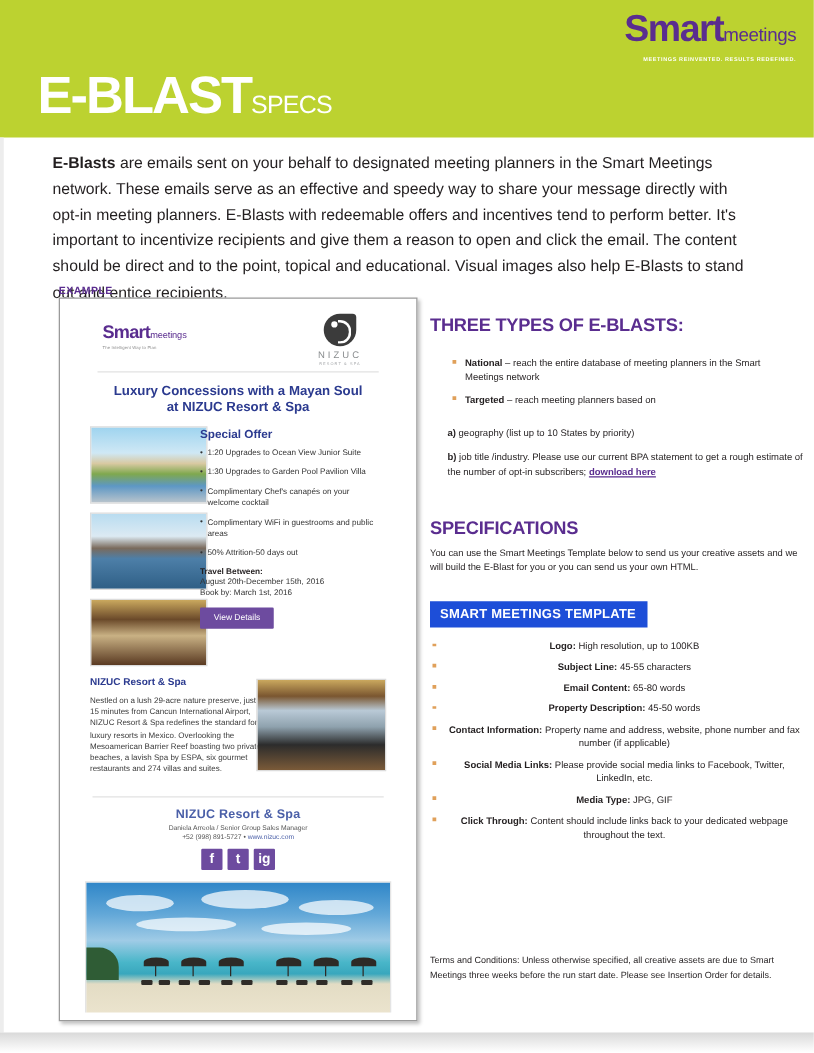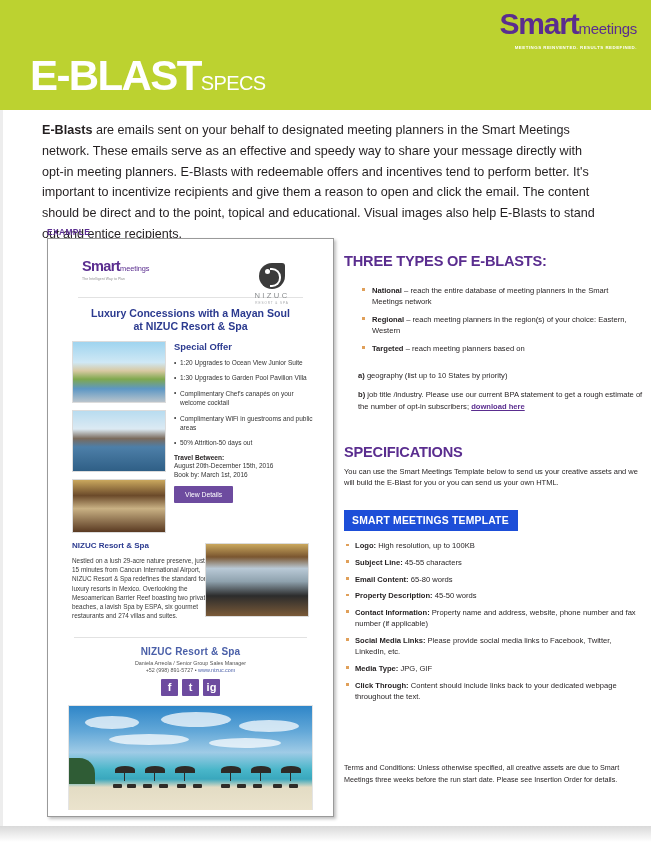"NIZUC" .em-nz { top: 18px -> 6px }
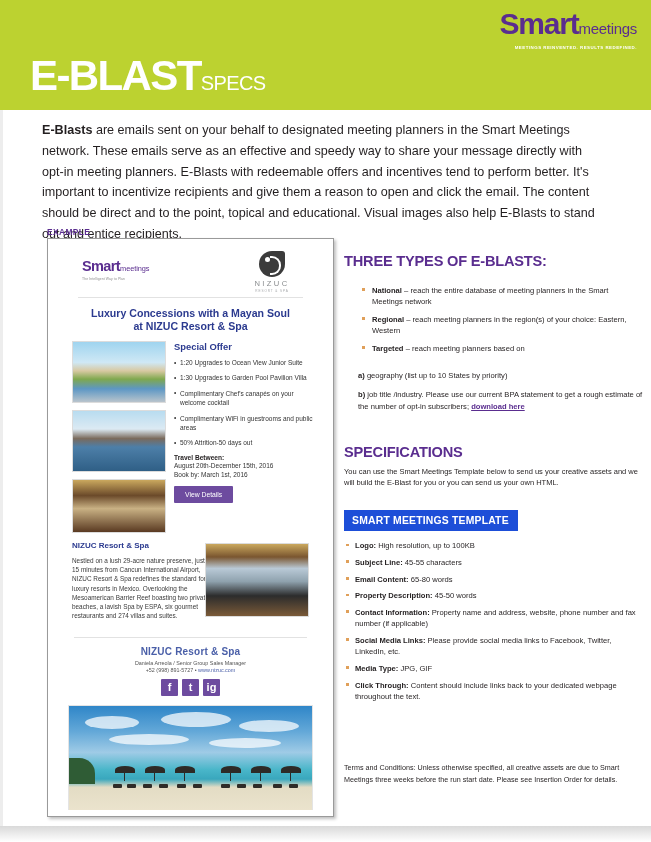"Regional – reach meeting planners" li { html: <li><b>Regional</b><span> – reach meeting planners in the region(s) of your choice: Eastern, Western</span></li> -> none }
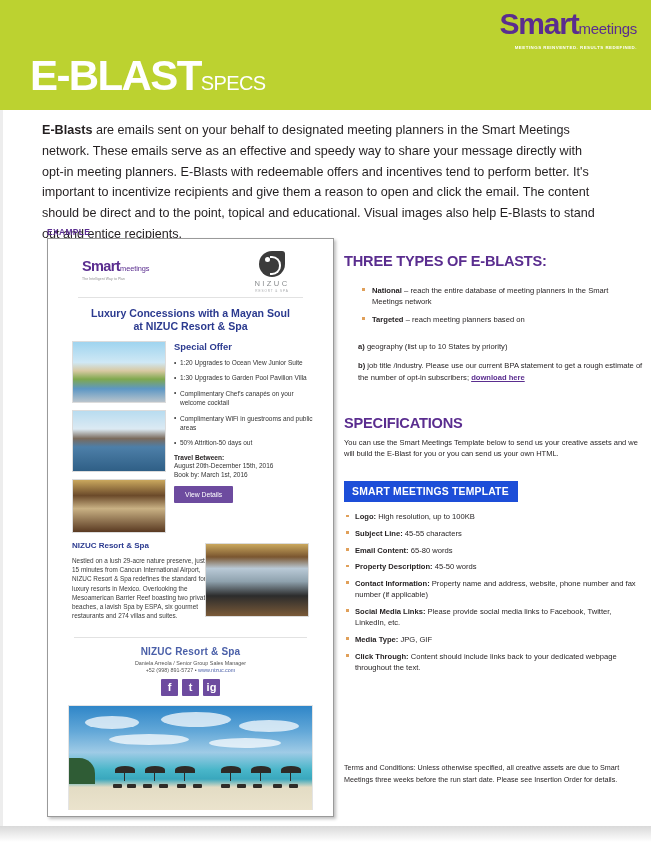"Special Offer" .em-offer { left: 118px -> 104px }
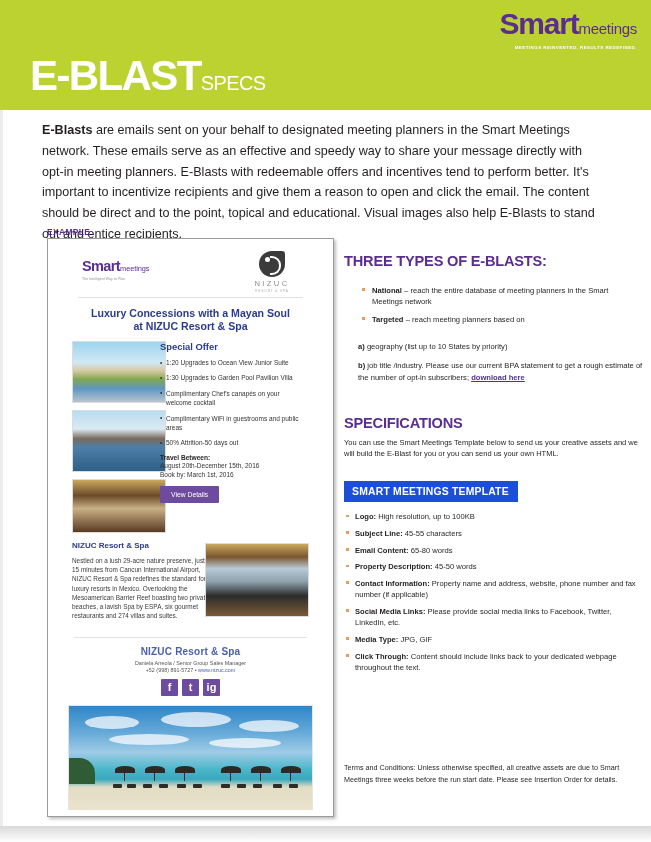"Logo: High resolution, up to" ul.tpl li { text-align: none -> center }
